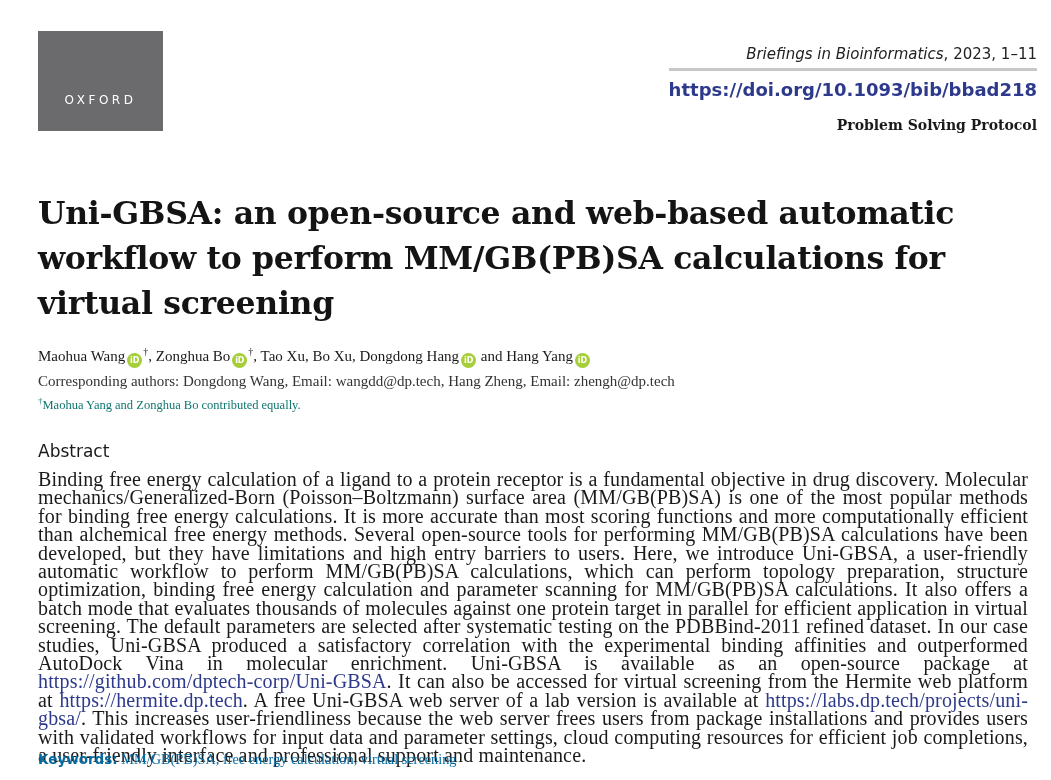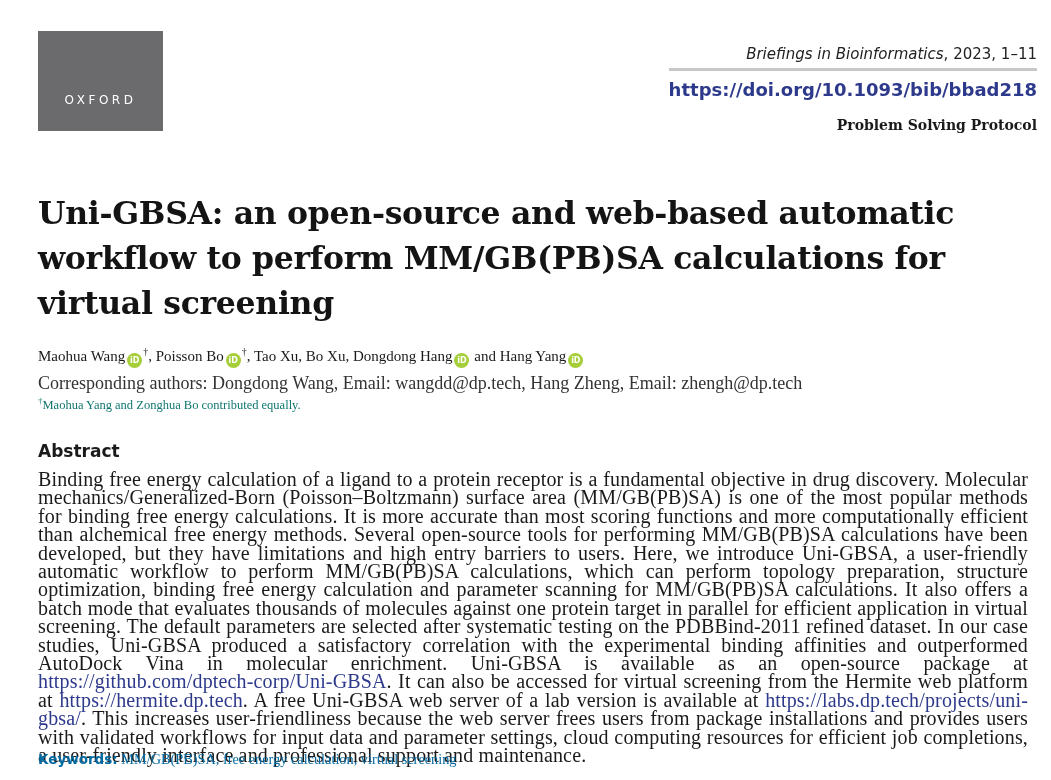"Poisson Bo" span { text: Poisson -> Zonghua }
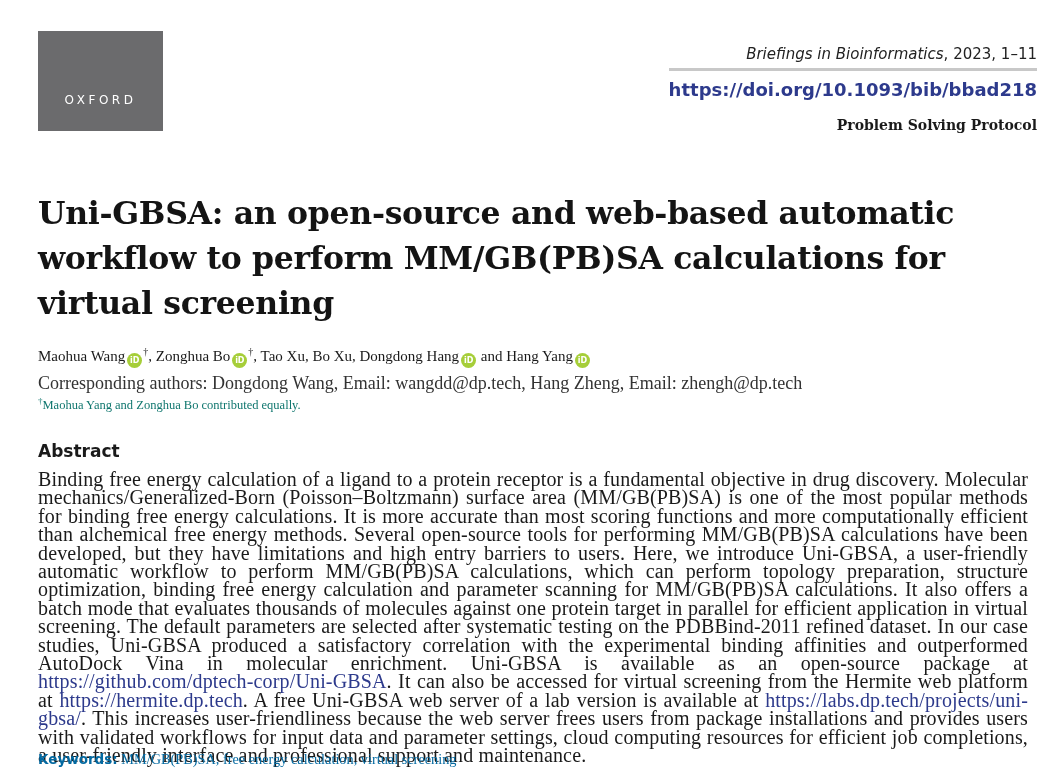"Corresponding authors: Dongdong Wang," .corr { font-size: 18px -> 15px }
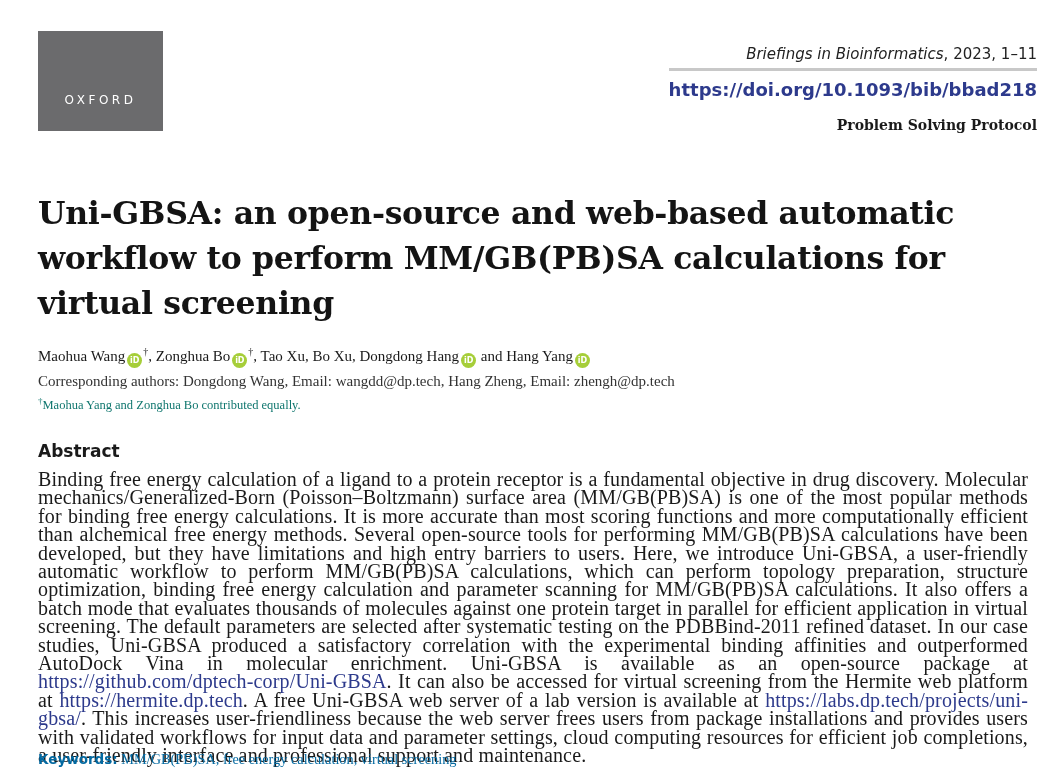"Abstract" .abs-h { font-weight: bold -> normal }
